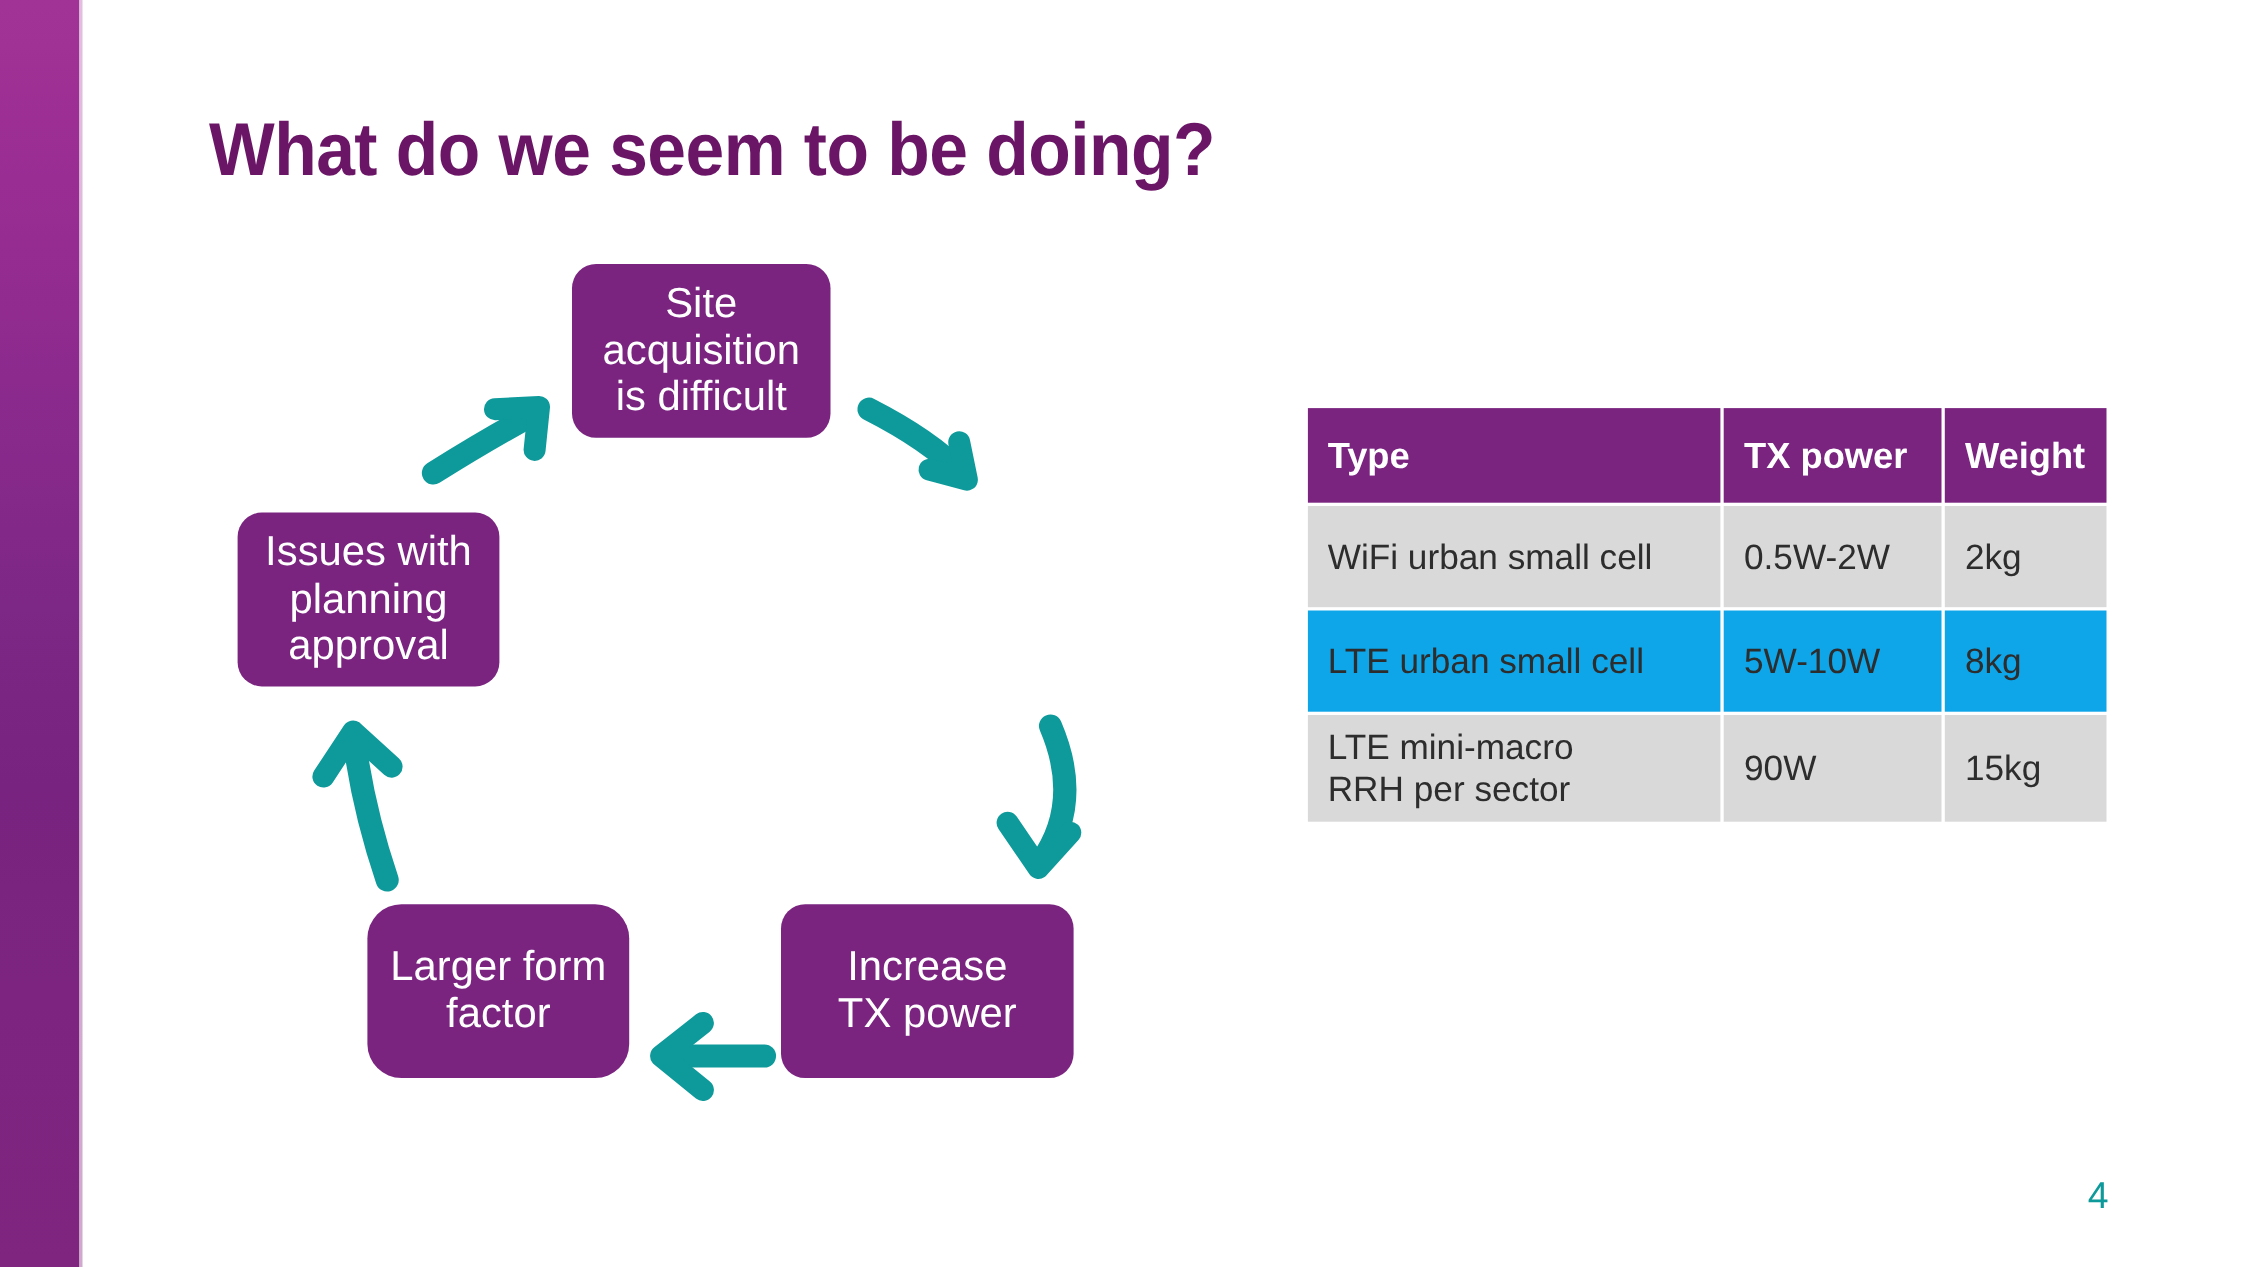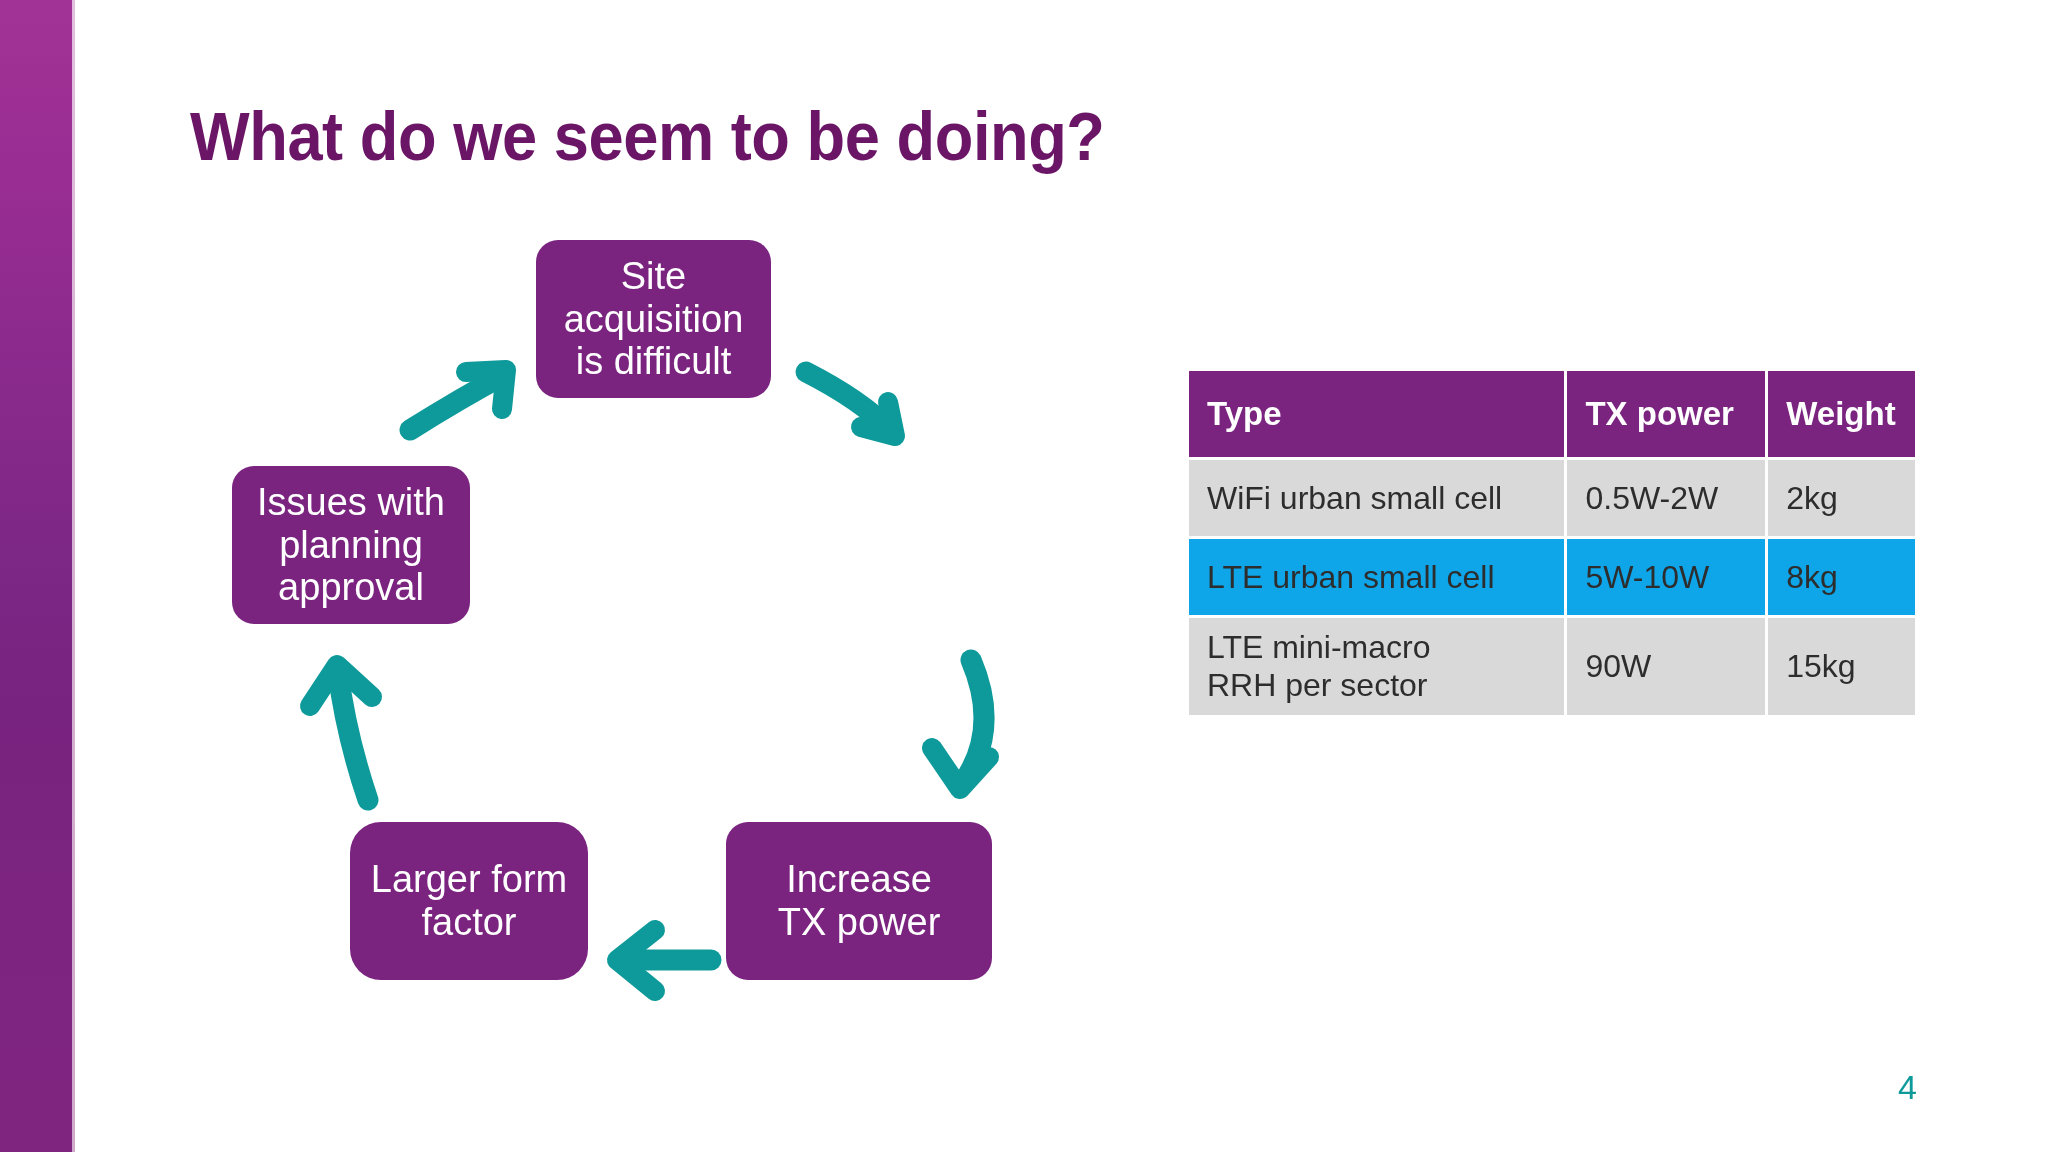"Site" #flow { left: 16px -> 0 }
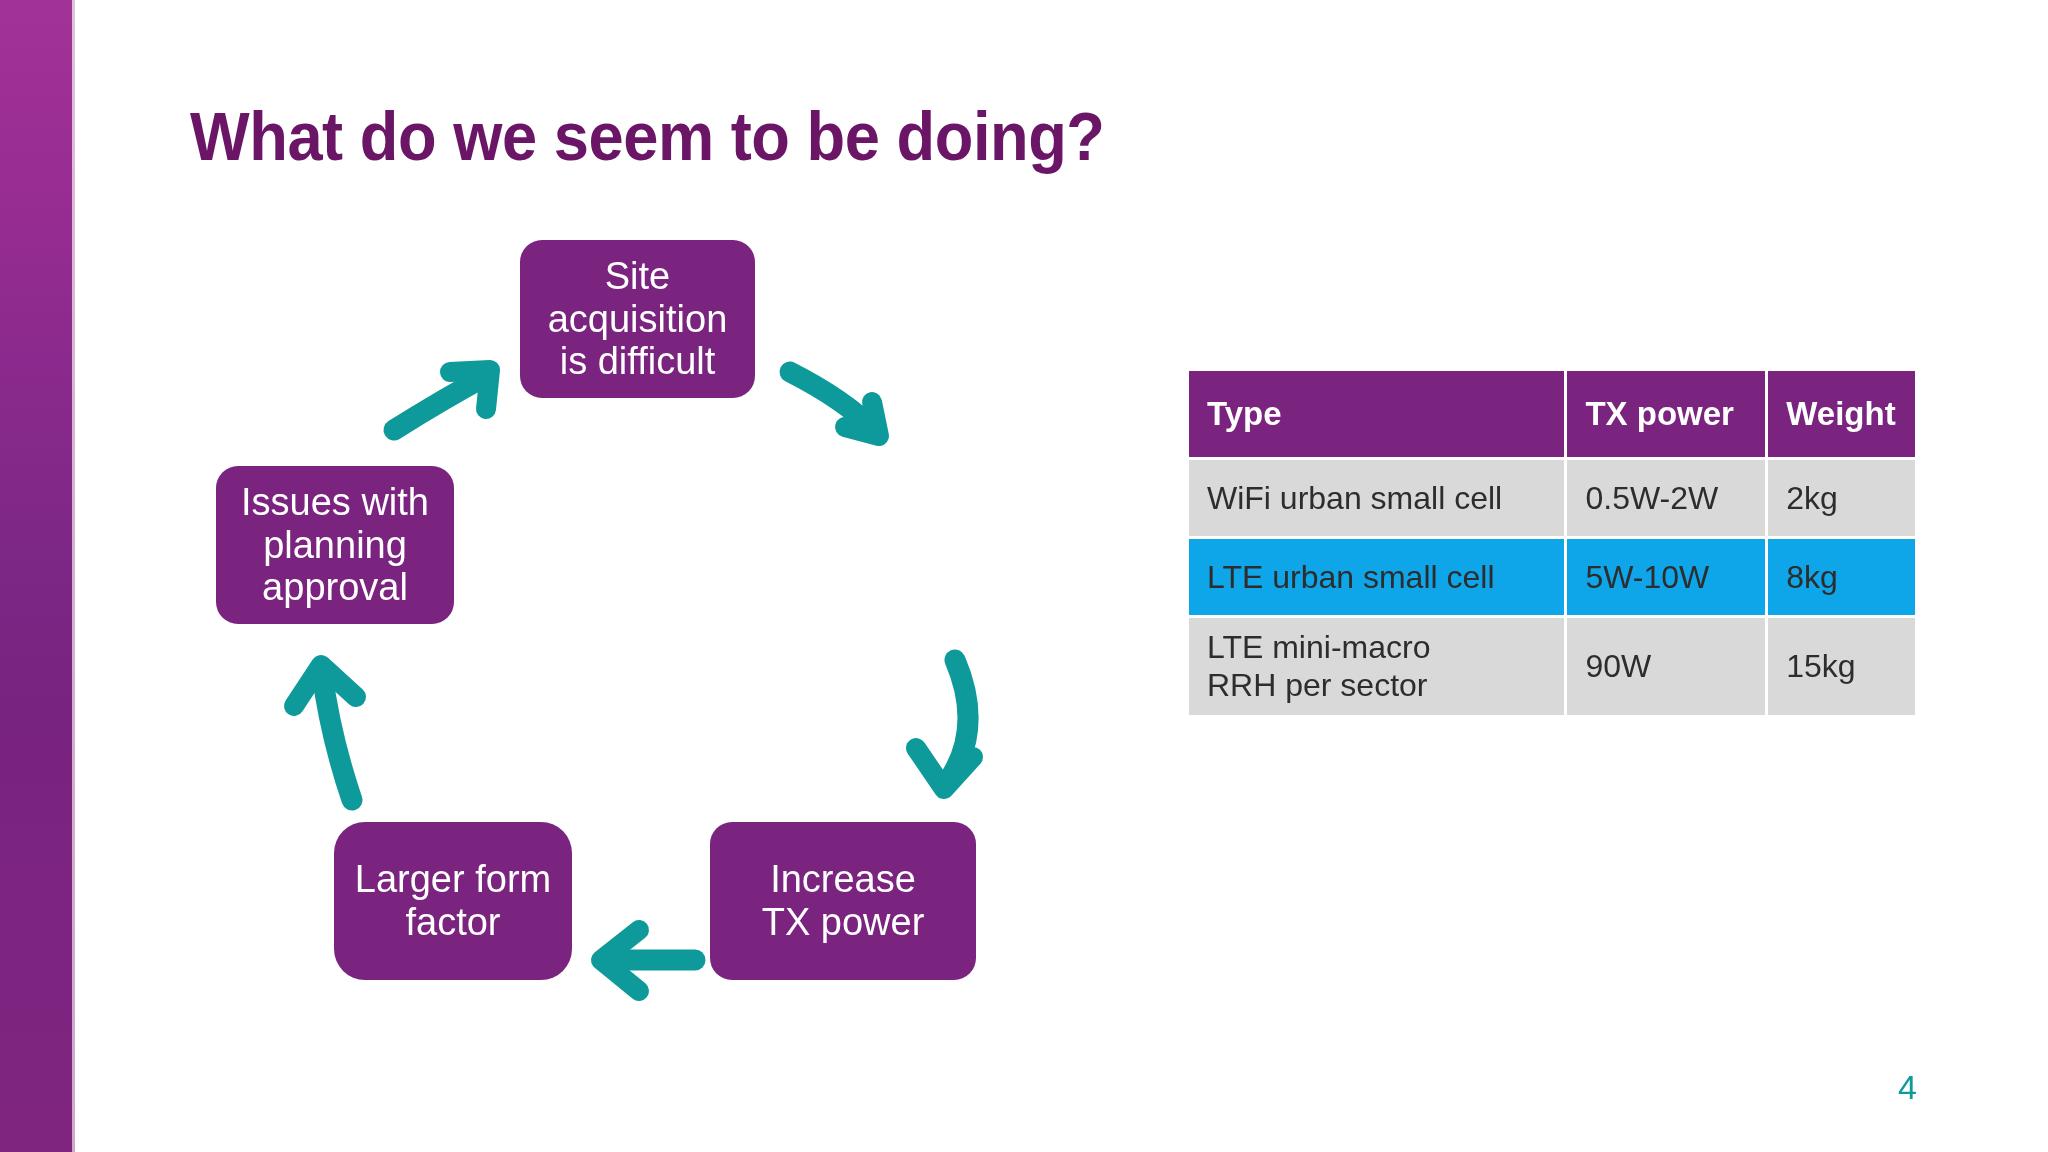"WiFi urban small cell" #spec-table td { height: 76px -> 92px }
